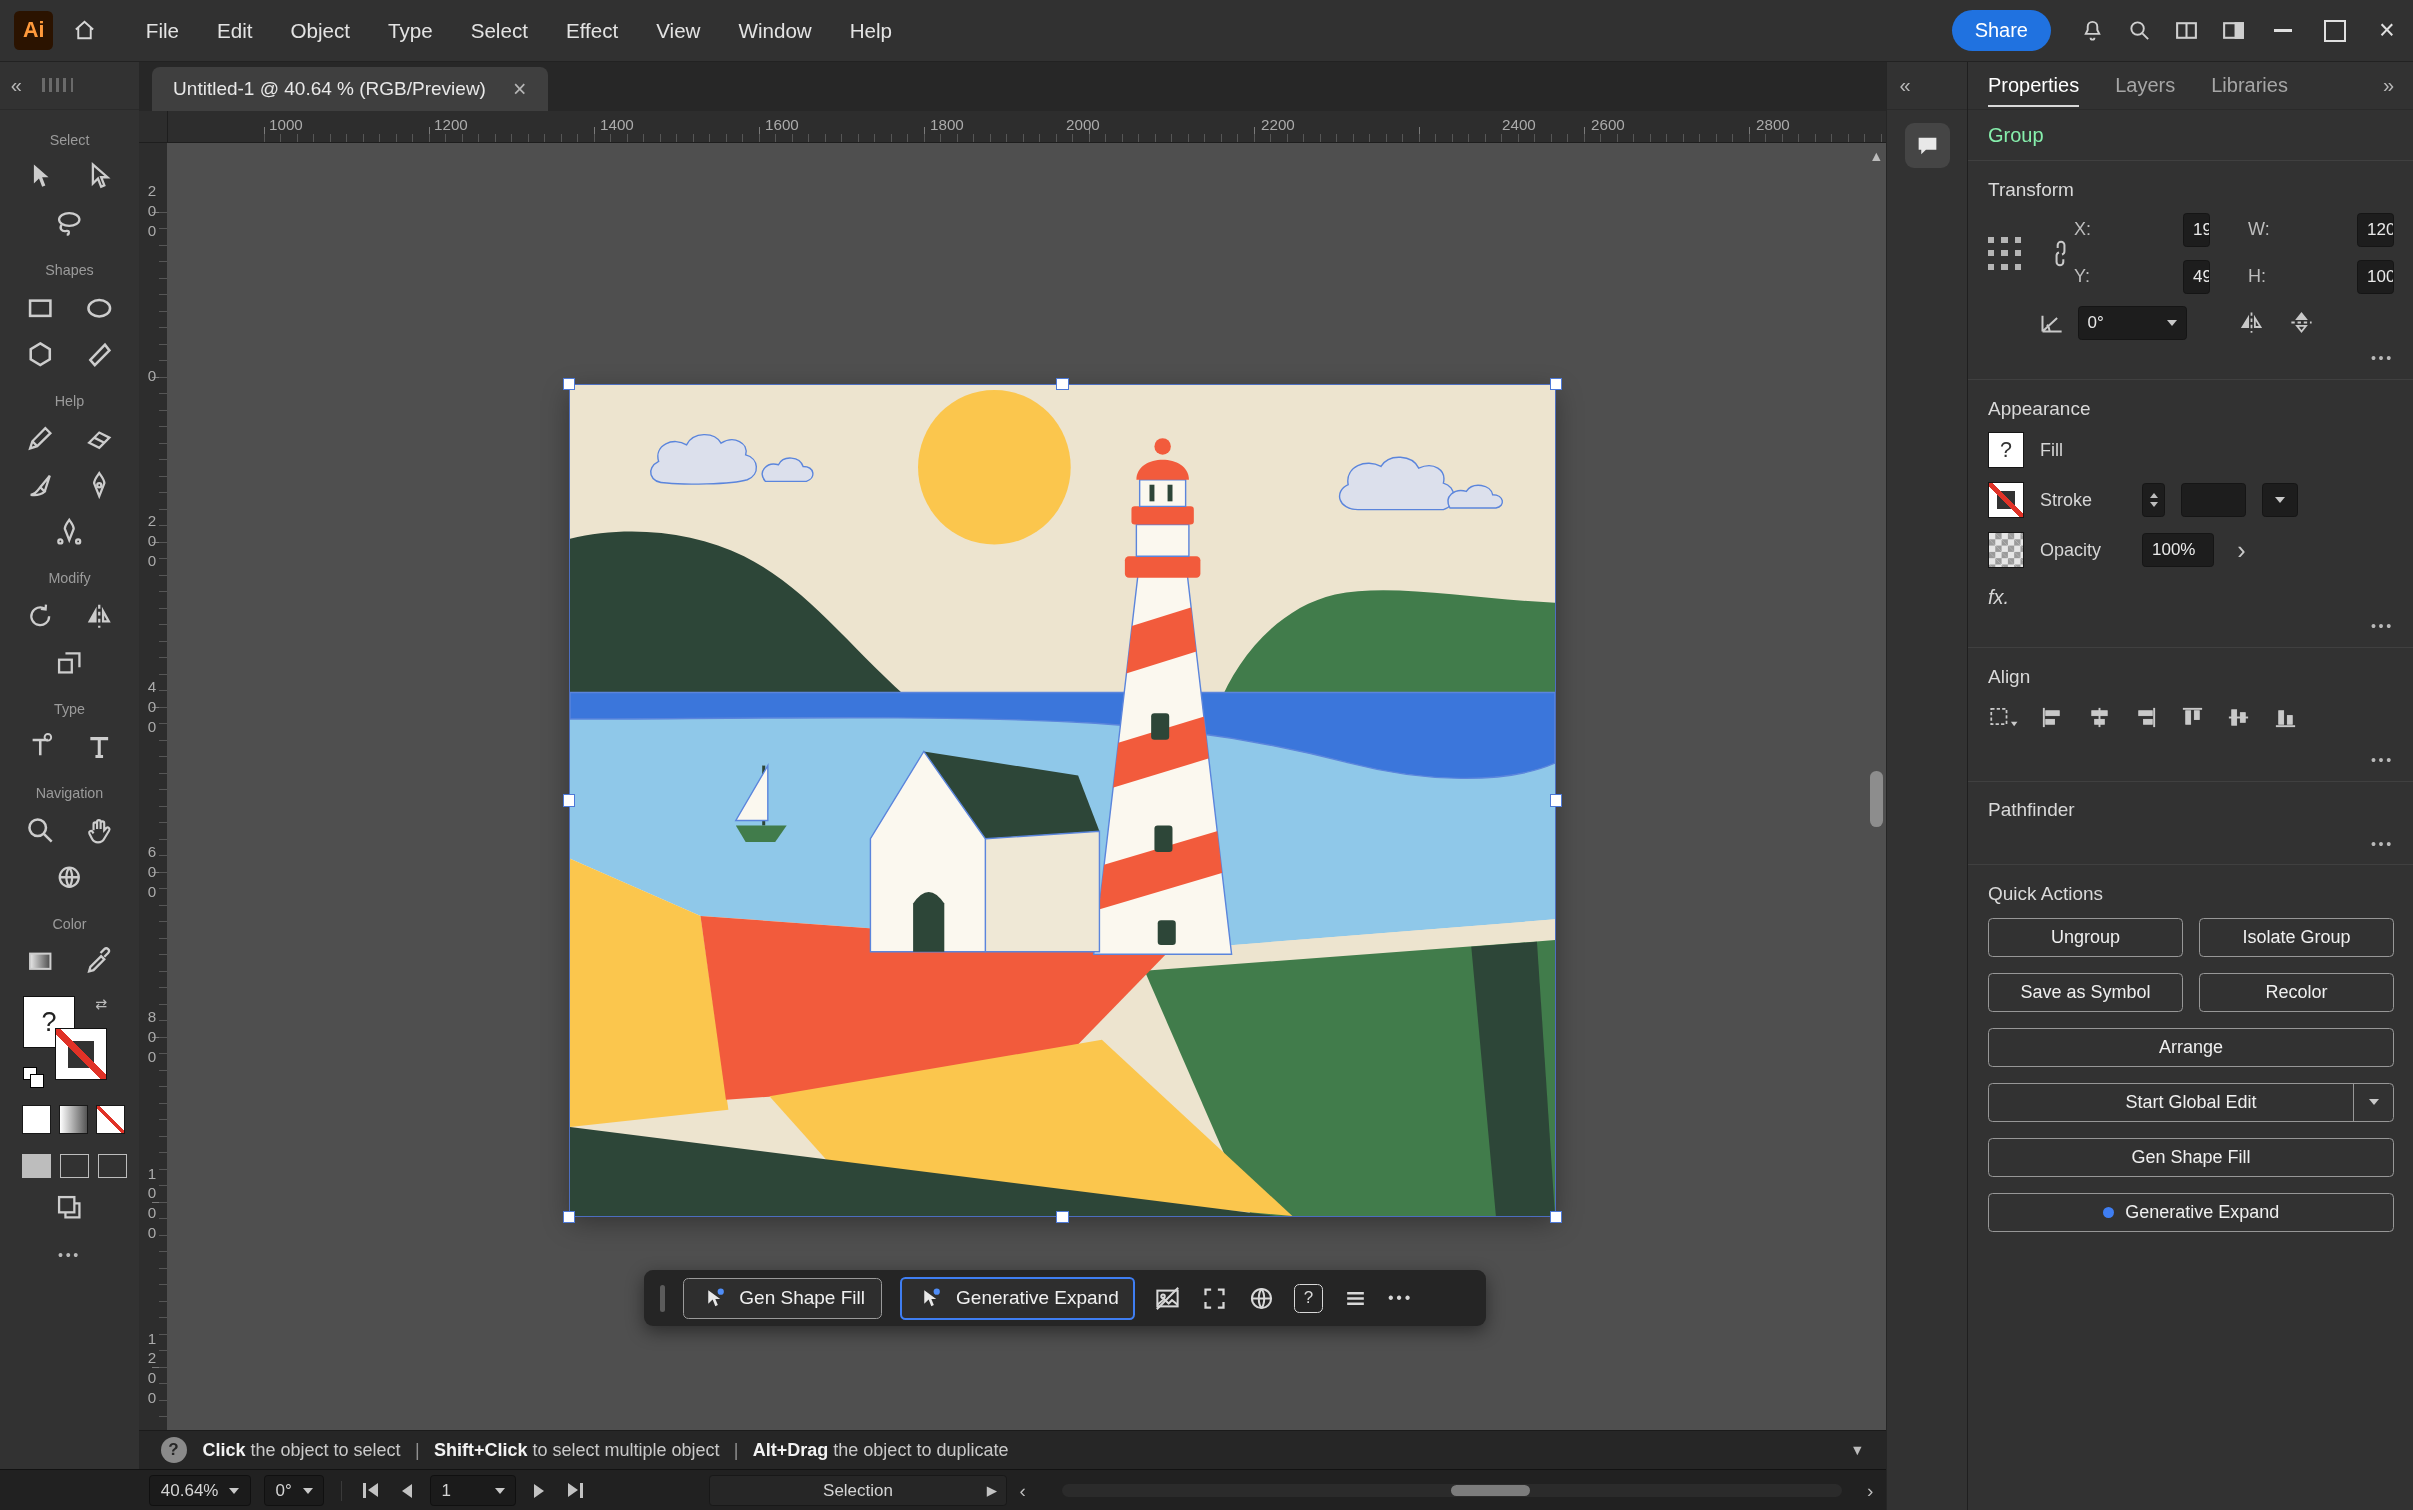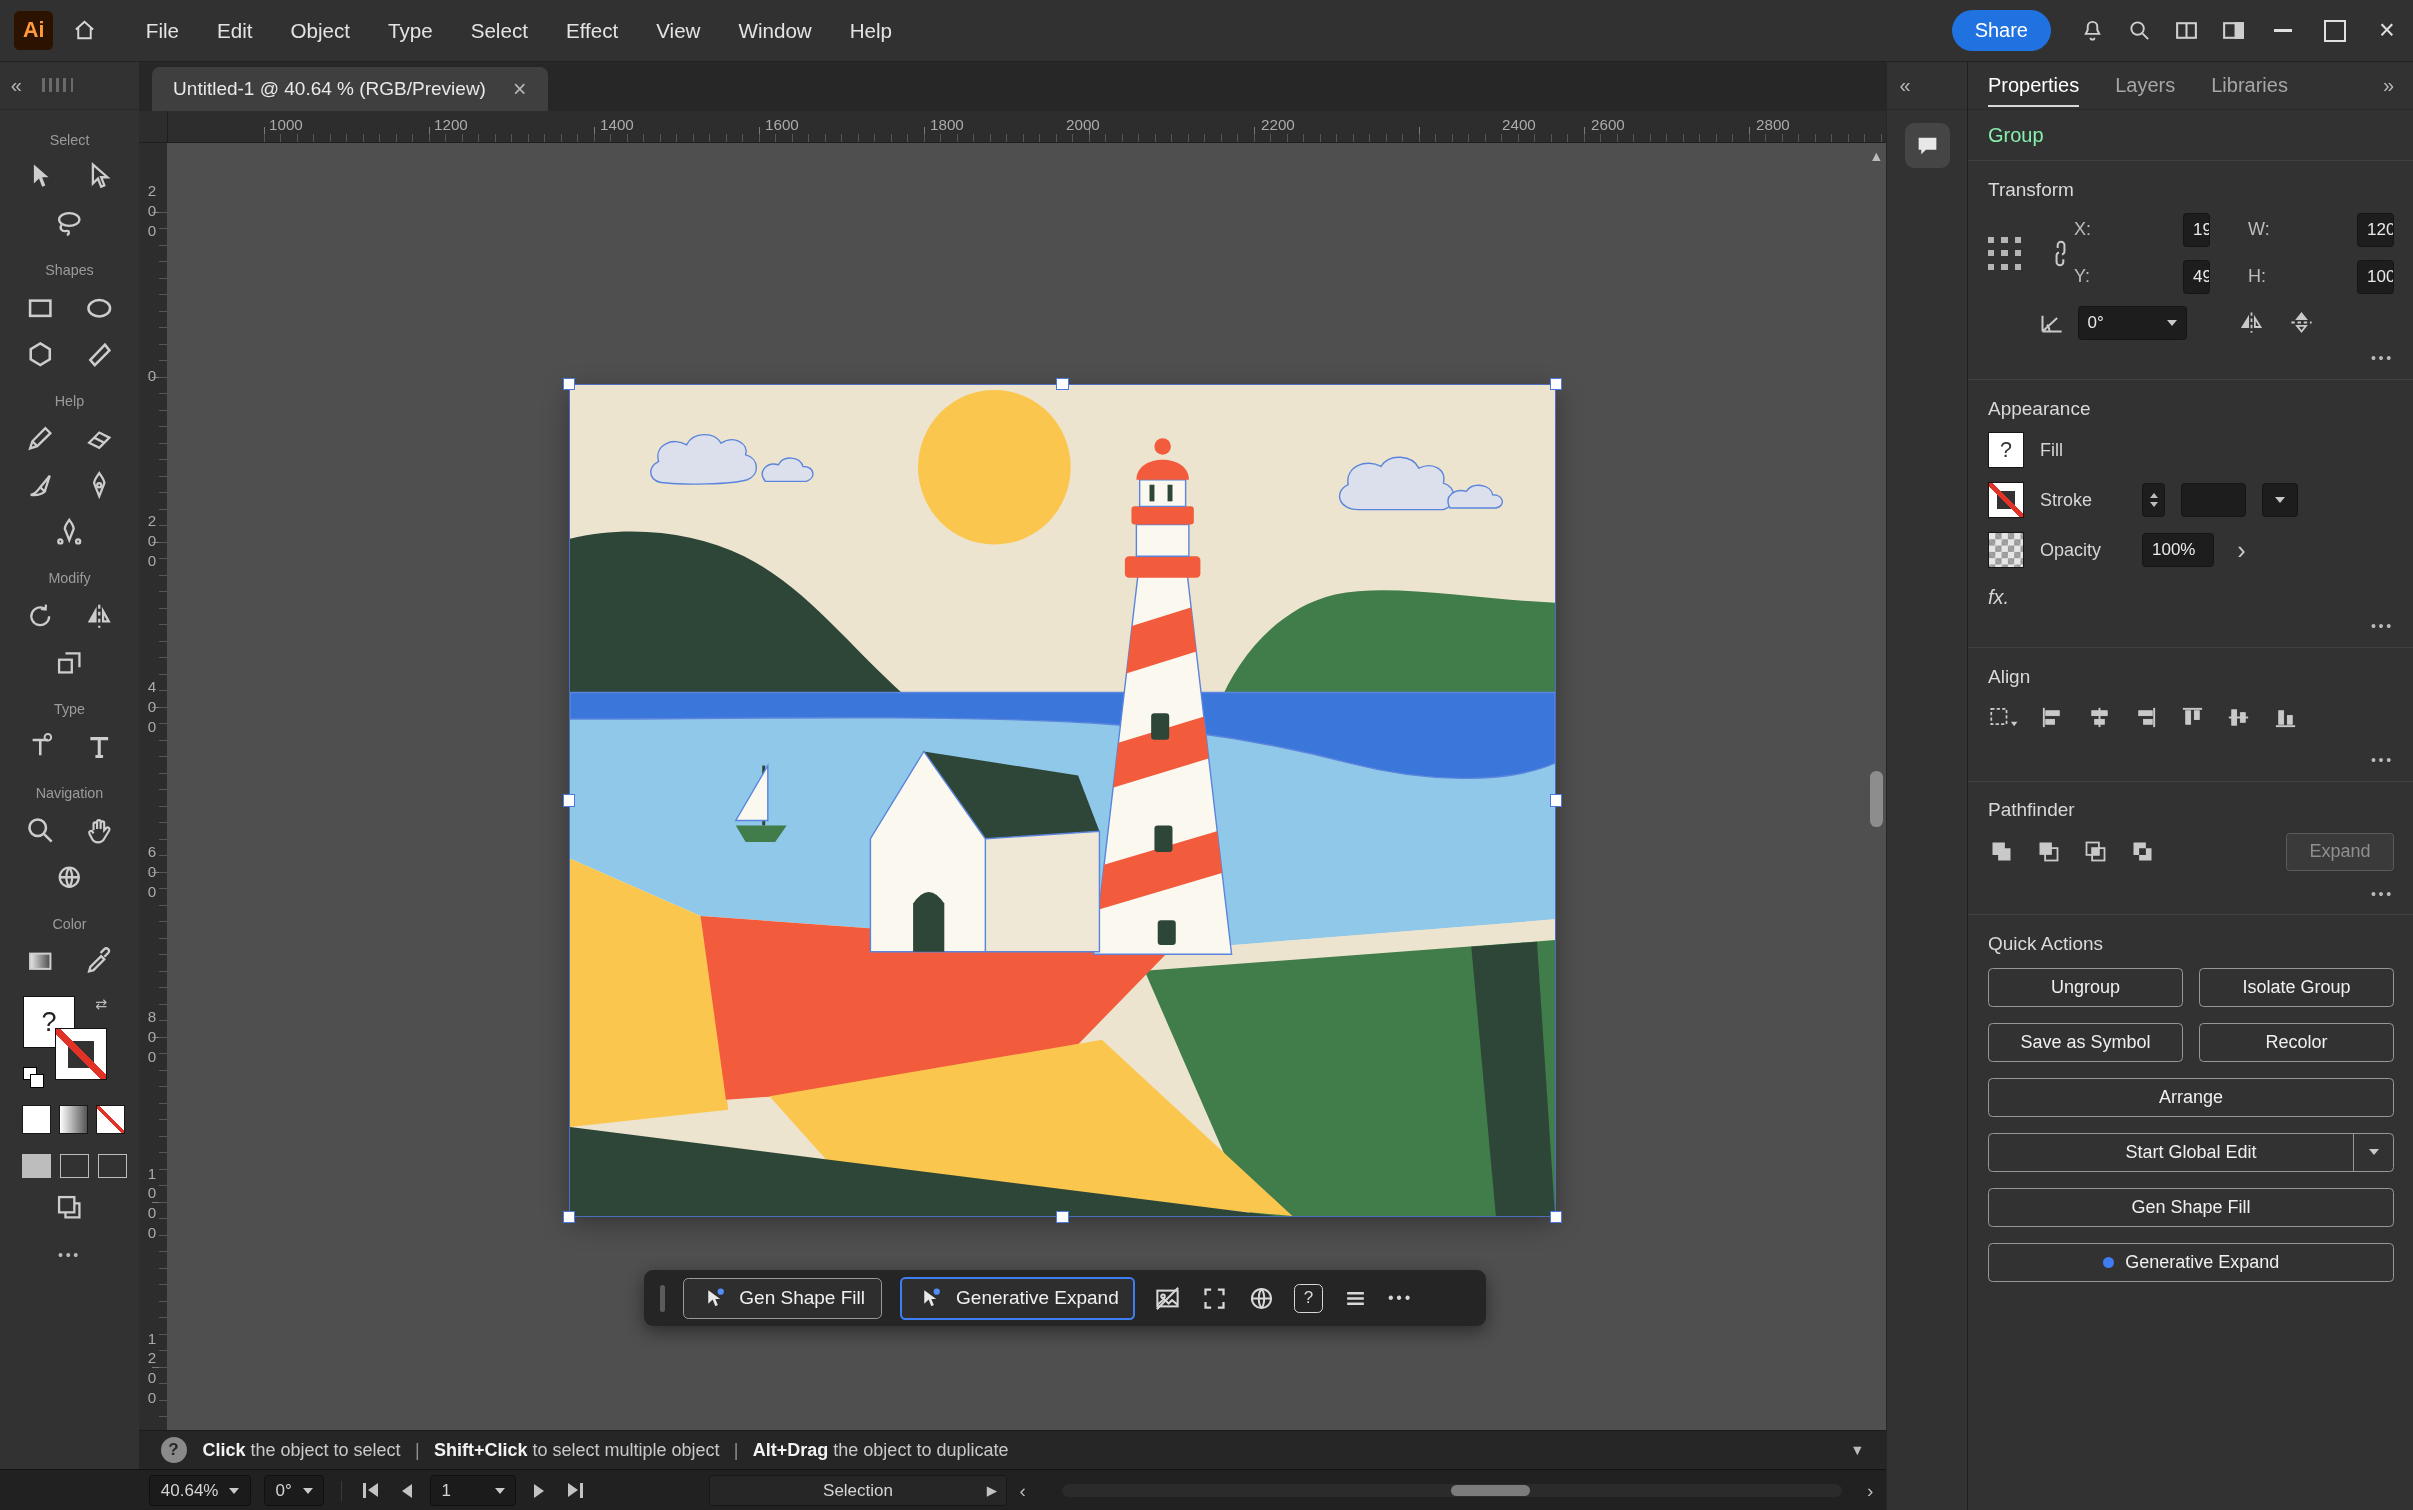"Expand" div.pf-row { html: <div> <span> <svg> <path></path> </svg> </span> <span> <svg> <rect></rect> <rect></rect> </svg> </span> <span> <svg> <rect></rect> <rect></rect> <rect></rect> </svg> </span> <span> <svg> <path></path> </svg> </span> <span>Expand</span> </div> -> none }
